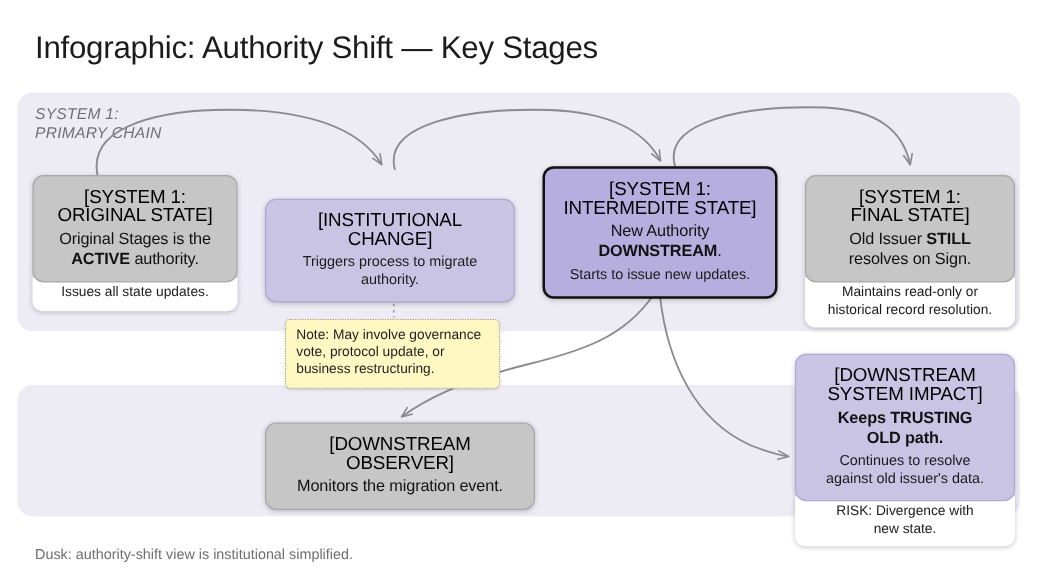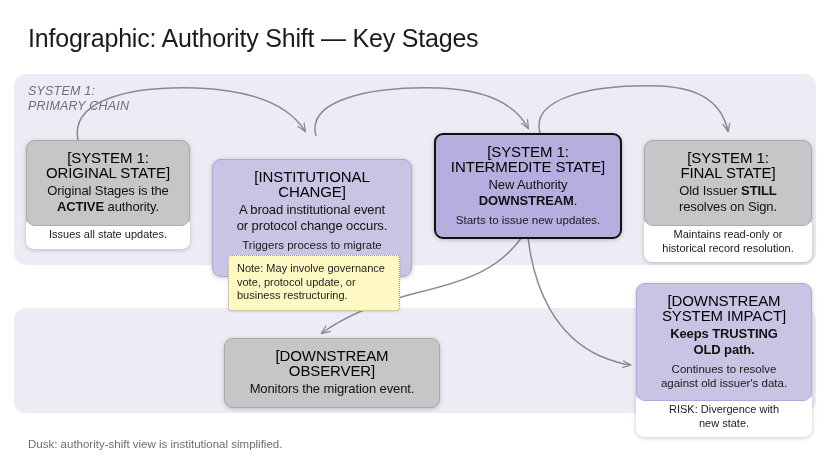"A broad institutional event" div.node-main { html: <div>A broad institutional event or protocol change occurs.</div> -> none }
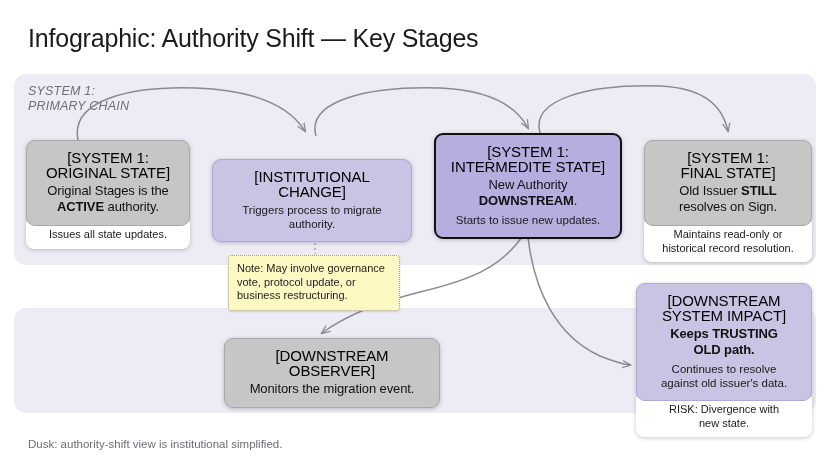"[DOWNSTREAM OBSERVER]" #node-observer { left: 224px -> 212px }
